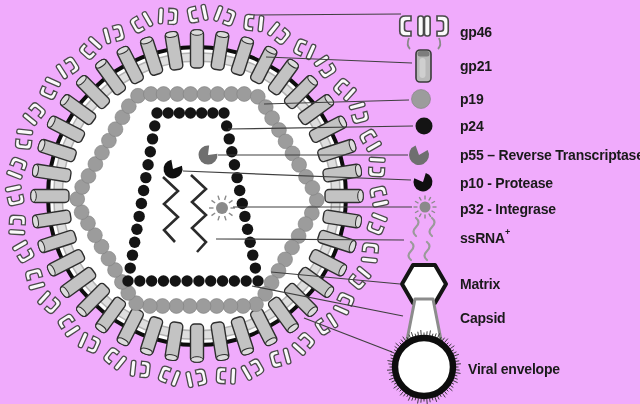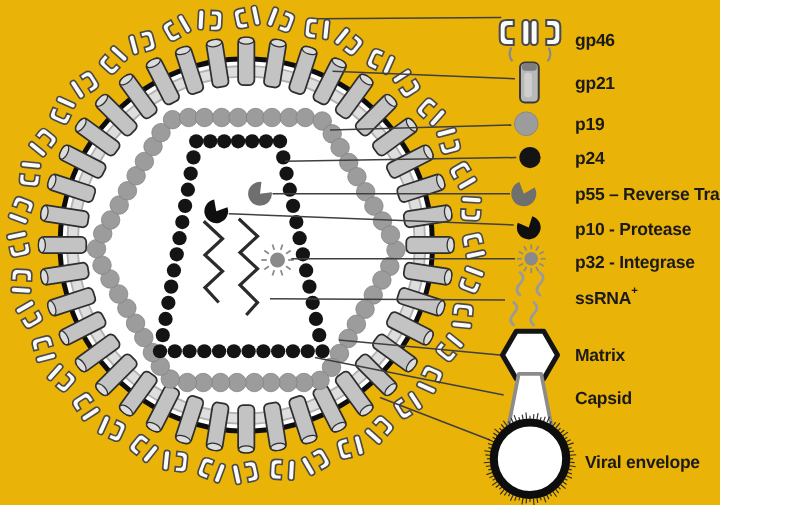"gp46" .stage { background: #eab308 -> #f0abfc; width: 576px -> 640px }
